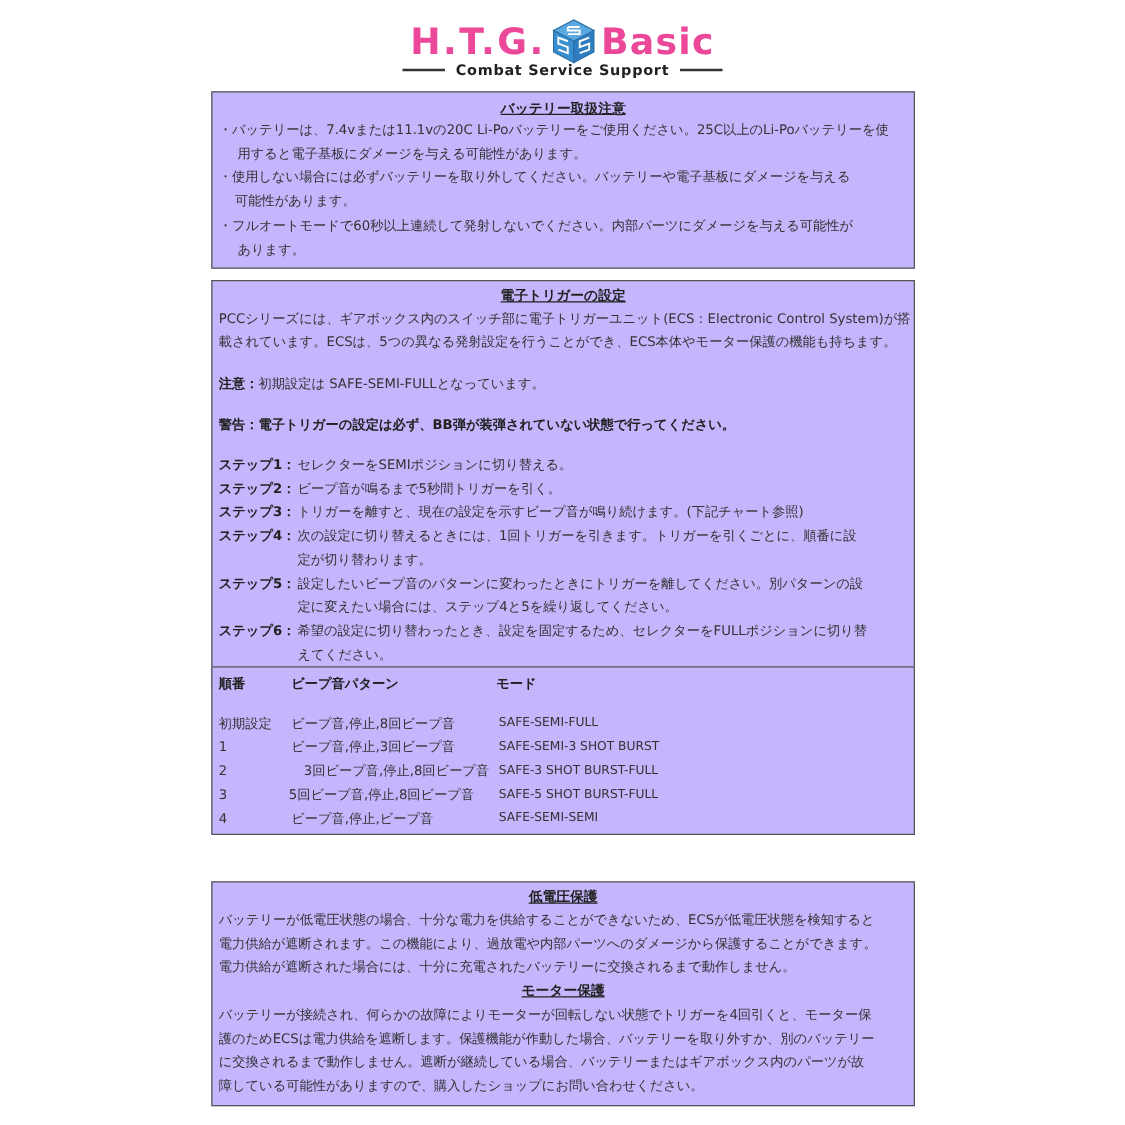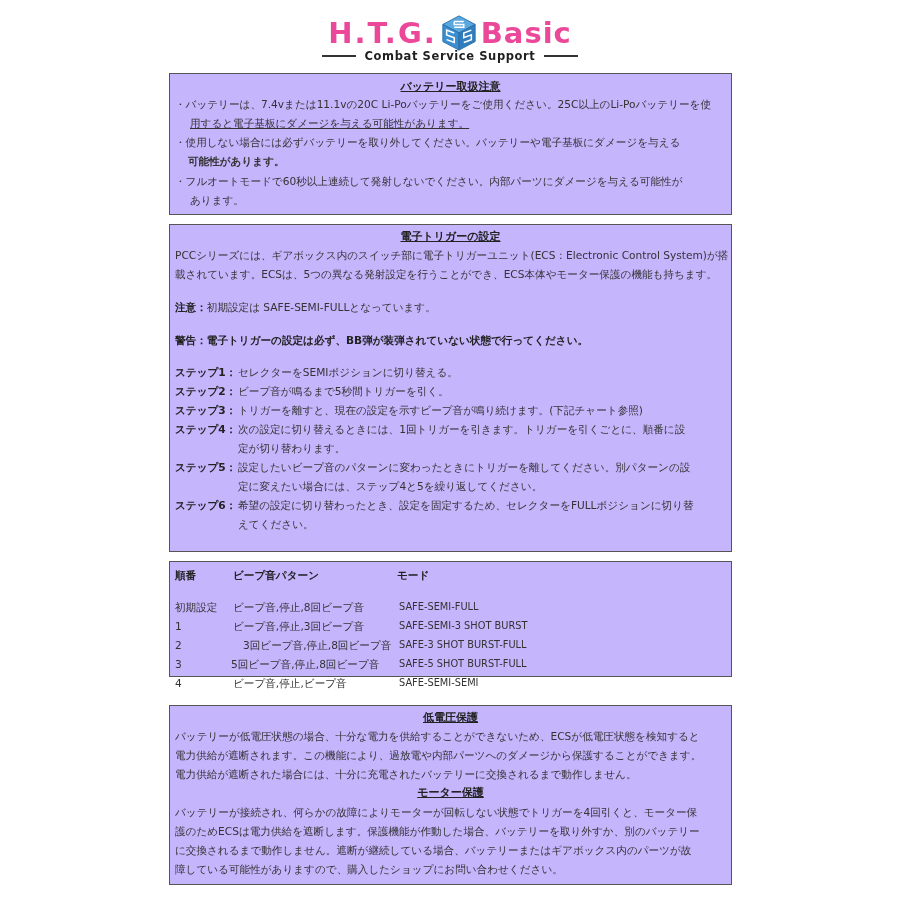"用すると電子基板にダメージを与える可能性があります。" div.ln { text-decoration: underline -> none }
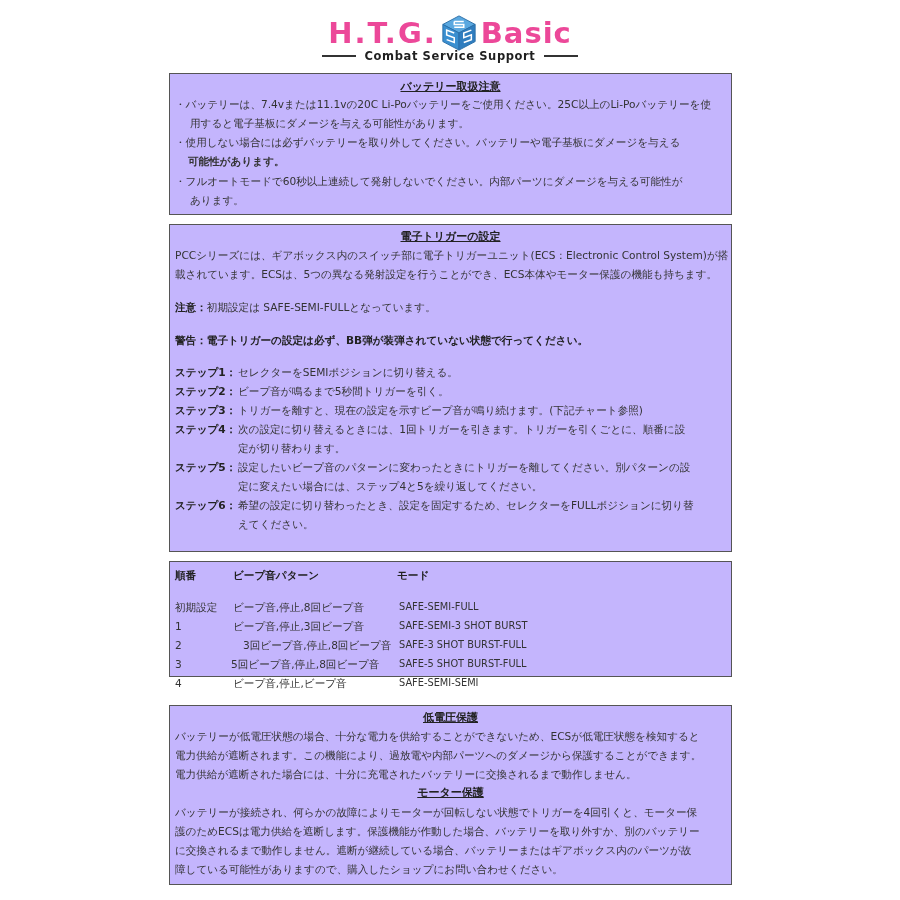"可能性があります。" div.ln { font-weight: bold -> none }
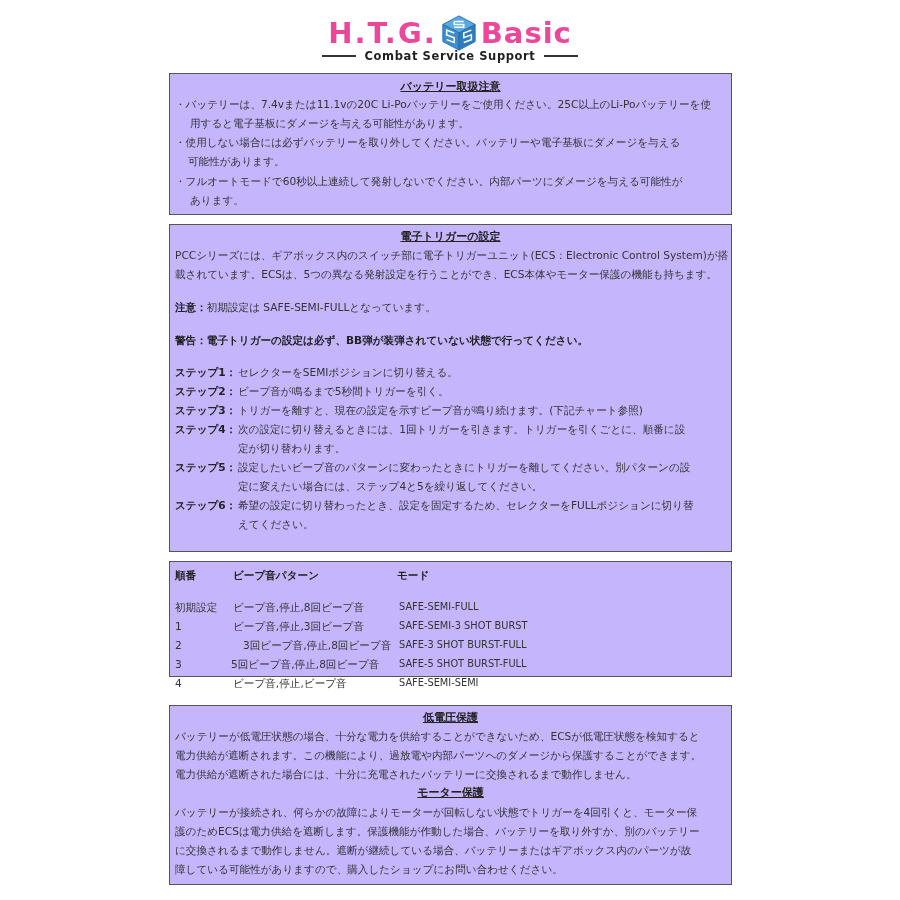"順番" .box3 { height: 116px -> 135px; top: 561px -> 533px }
